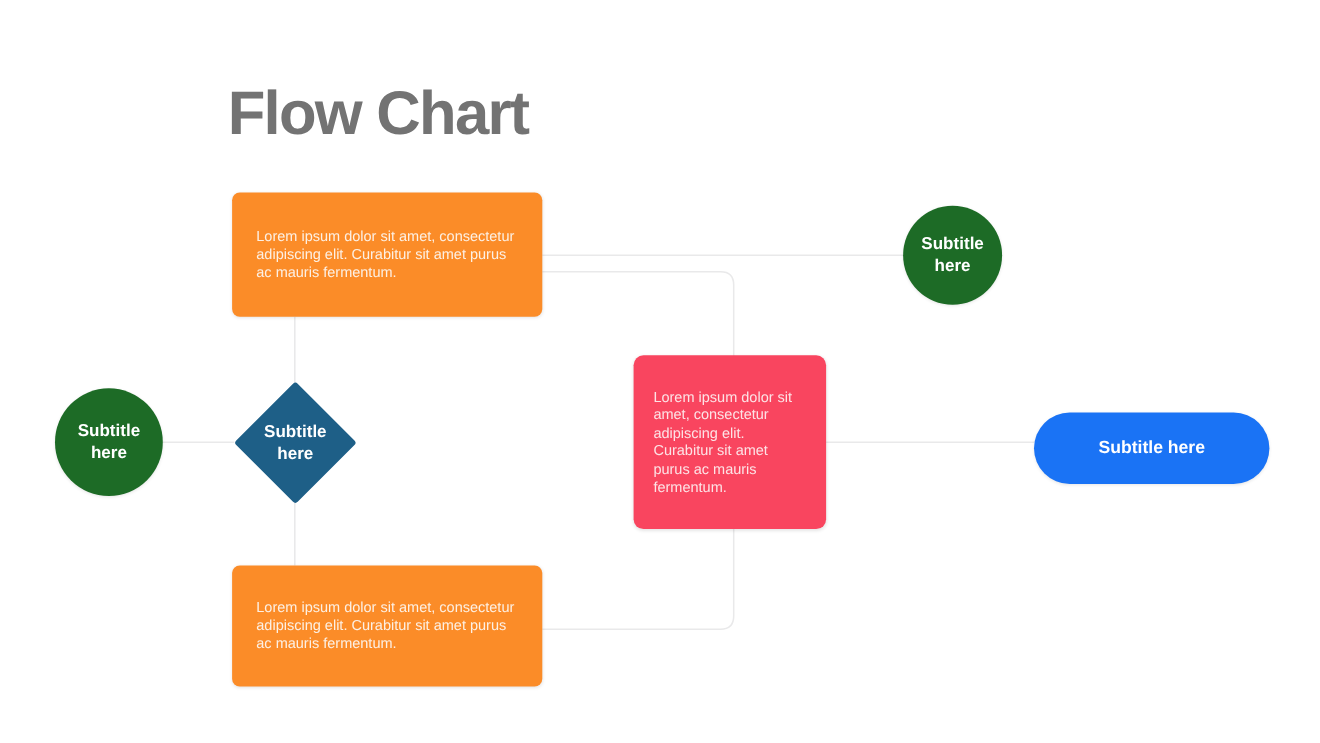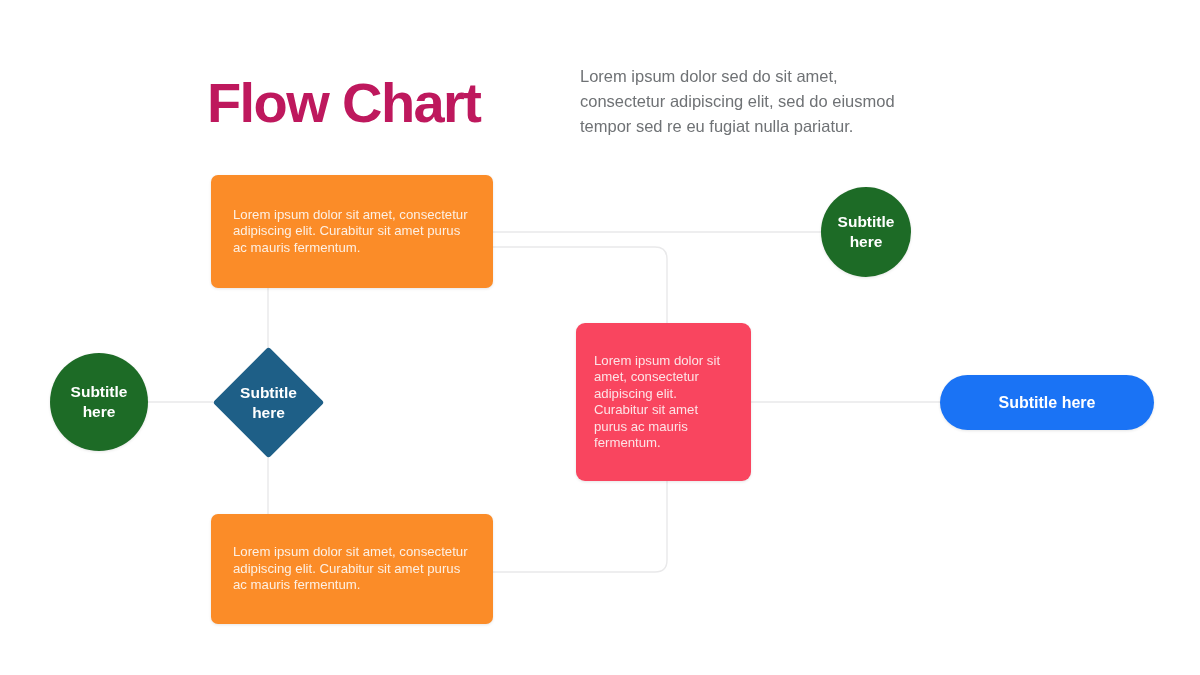"Flow Chart" #title { color: #be185d -> #737373 }
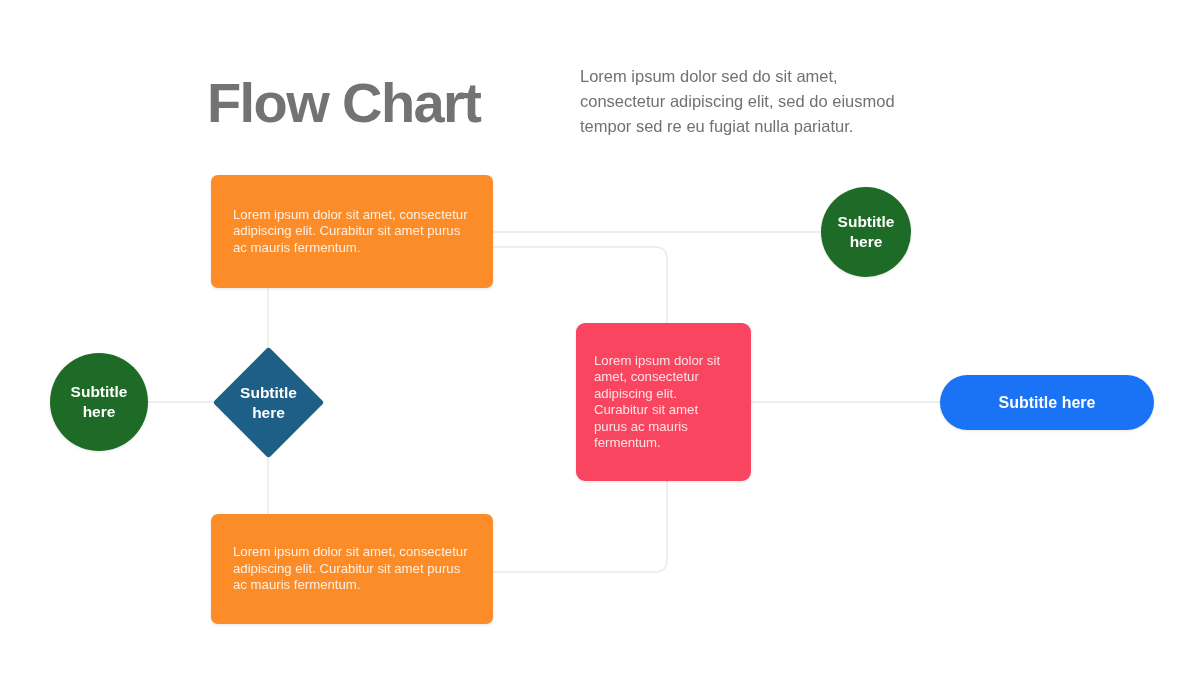"Lorem ipsum dolor sed do" div { html: <div> <div>Lorem ipsum dolor sed do sit amet,</div> <div>consectetur adipiscing elit, sed do eiusmod</div> <div>tempor sed re eu fugiat nulla pariatur.</div> </div> -> none }
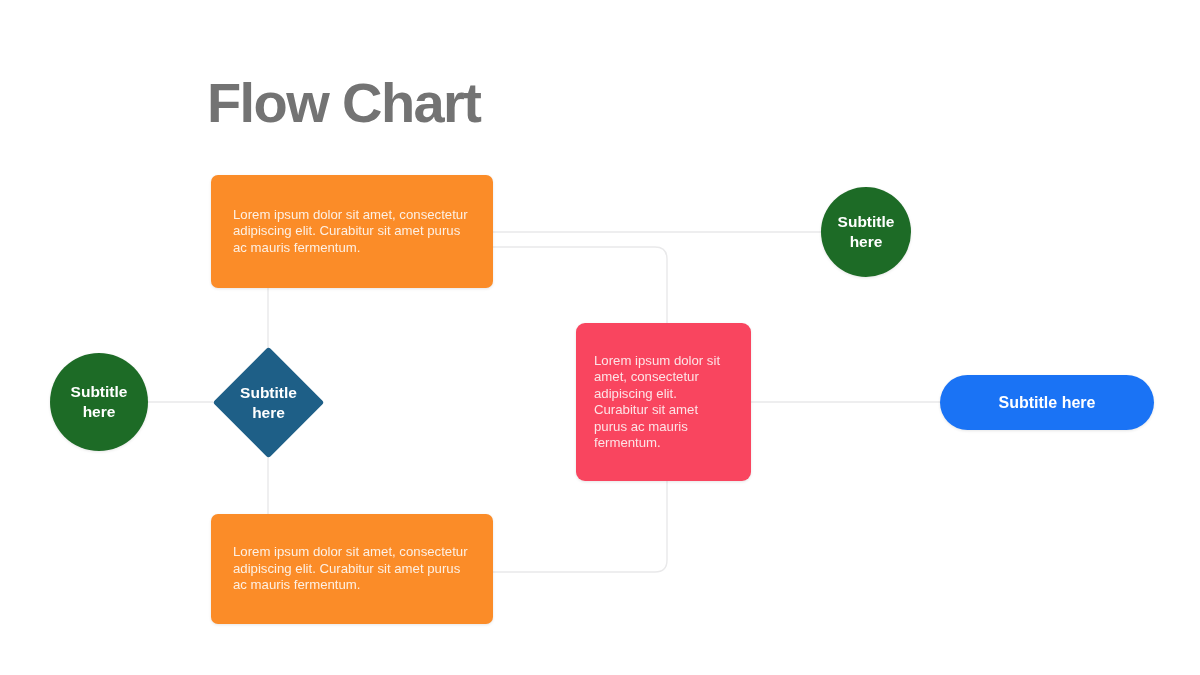"Subtitle here" div.node { height: 55px -> 65px }
